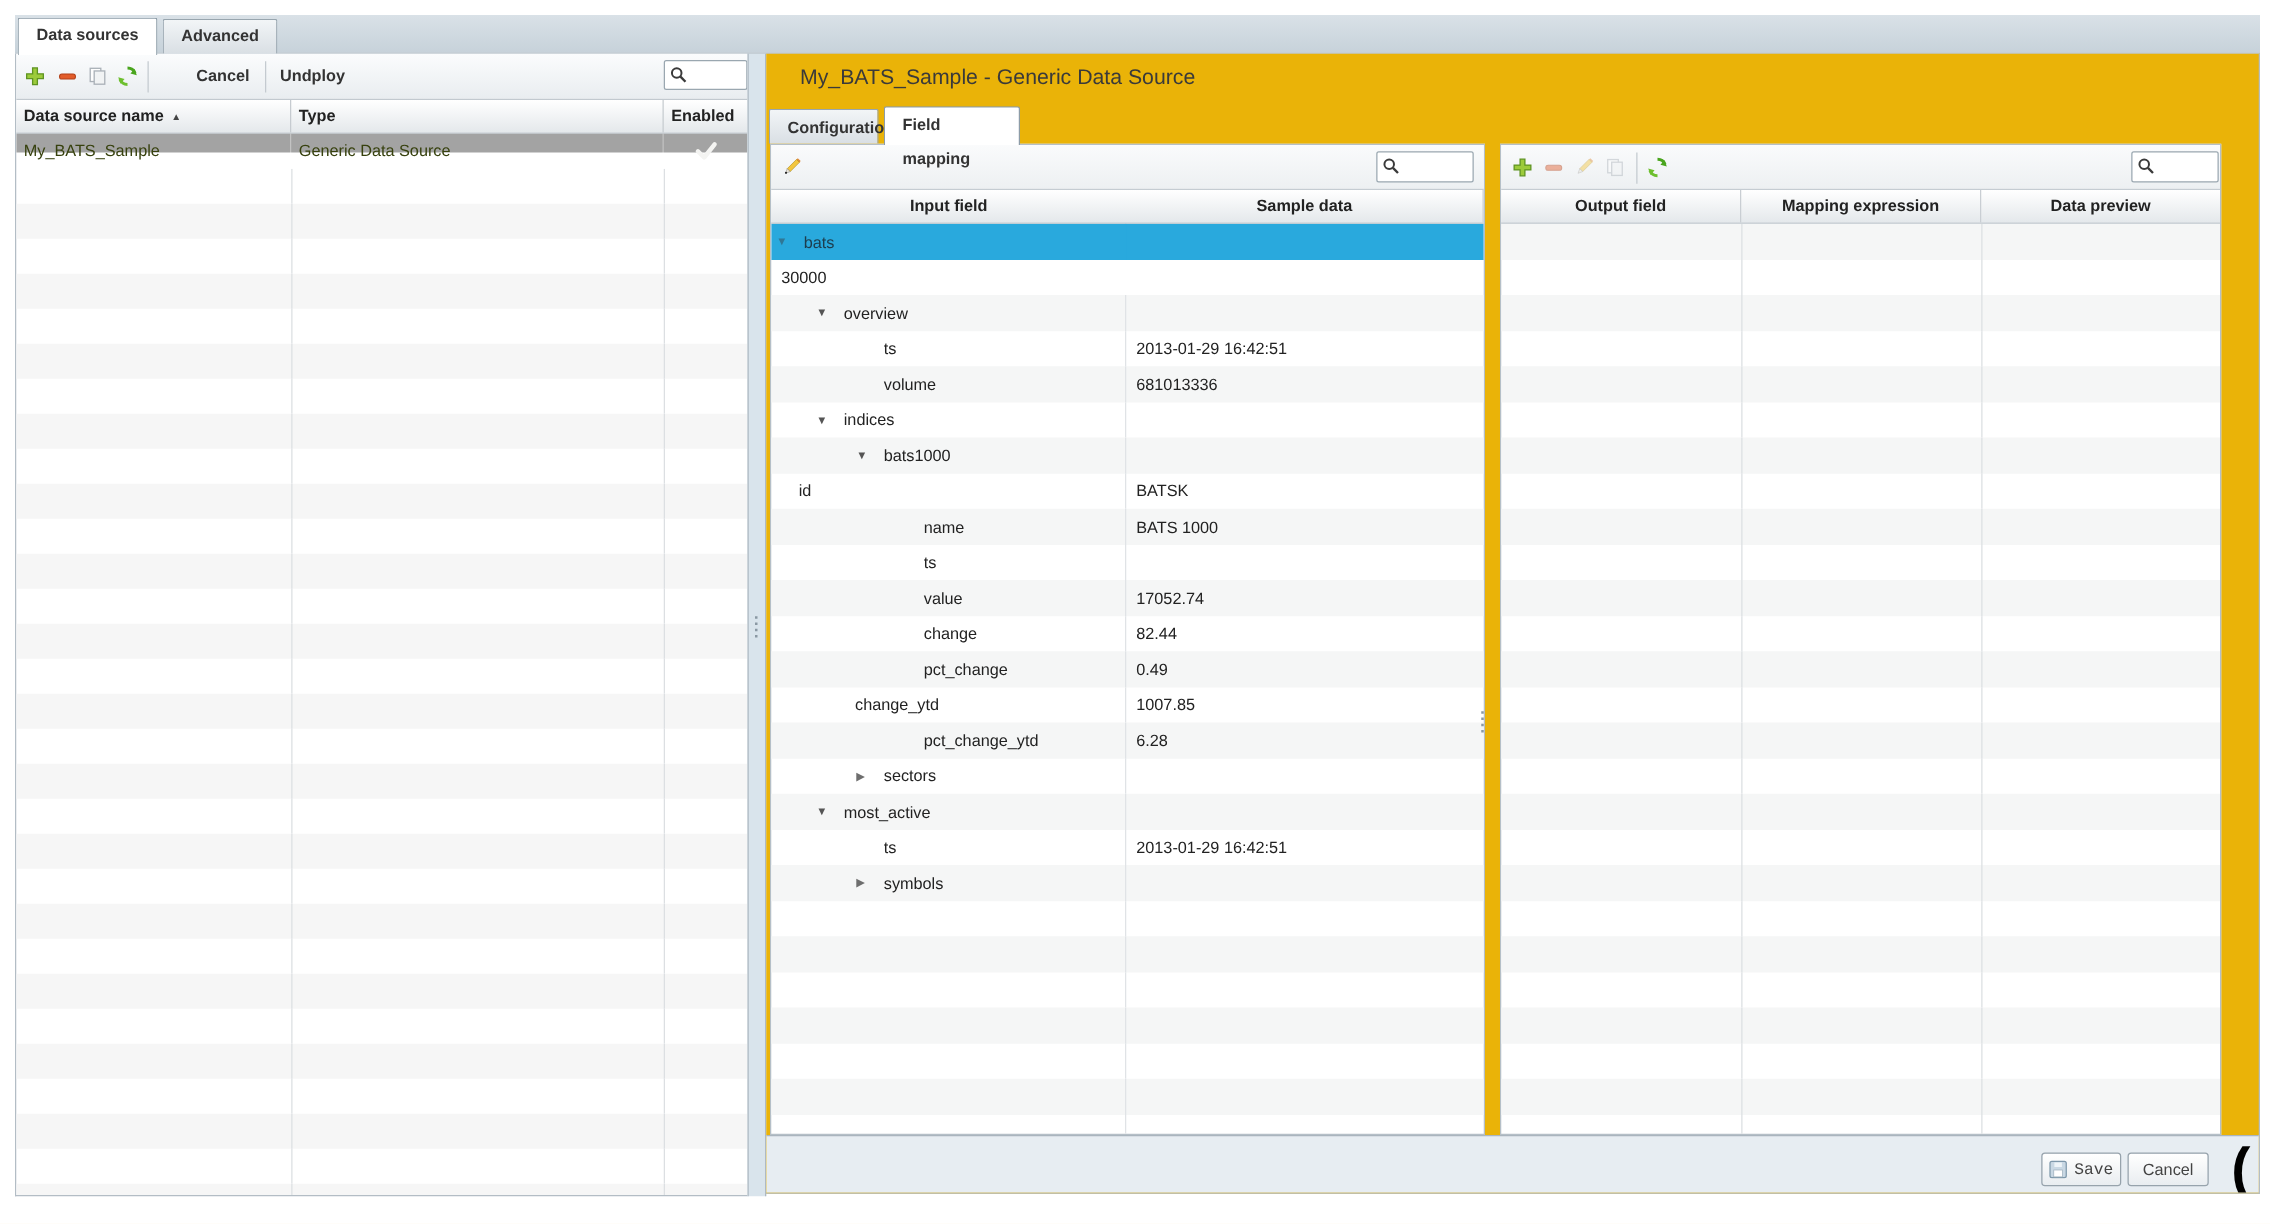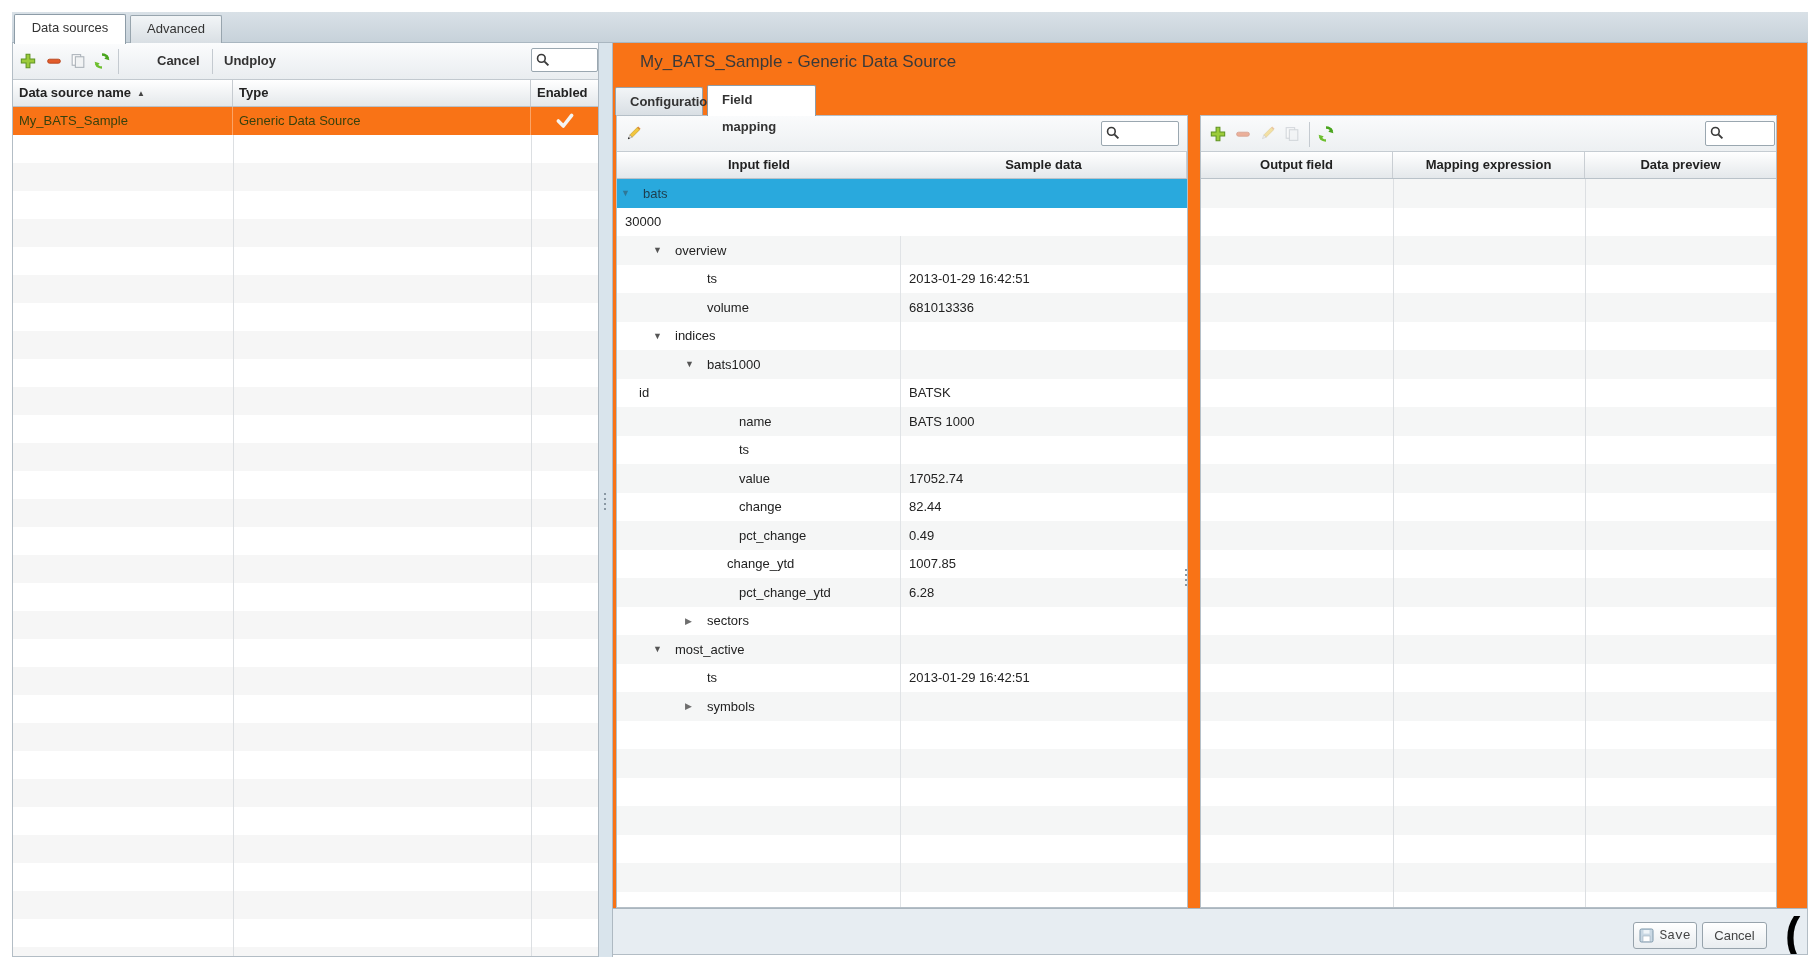"Data sources" .toptab { font-weight: normal -> bold }
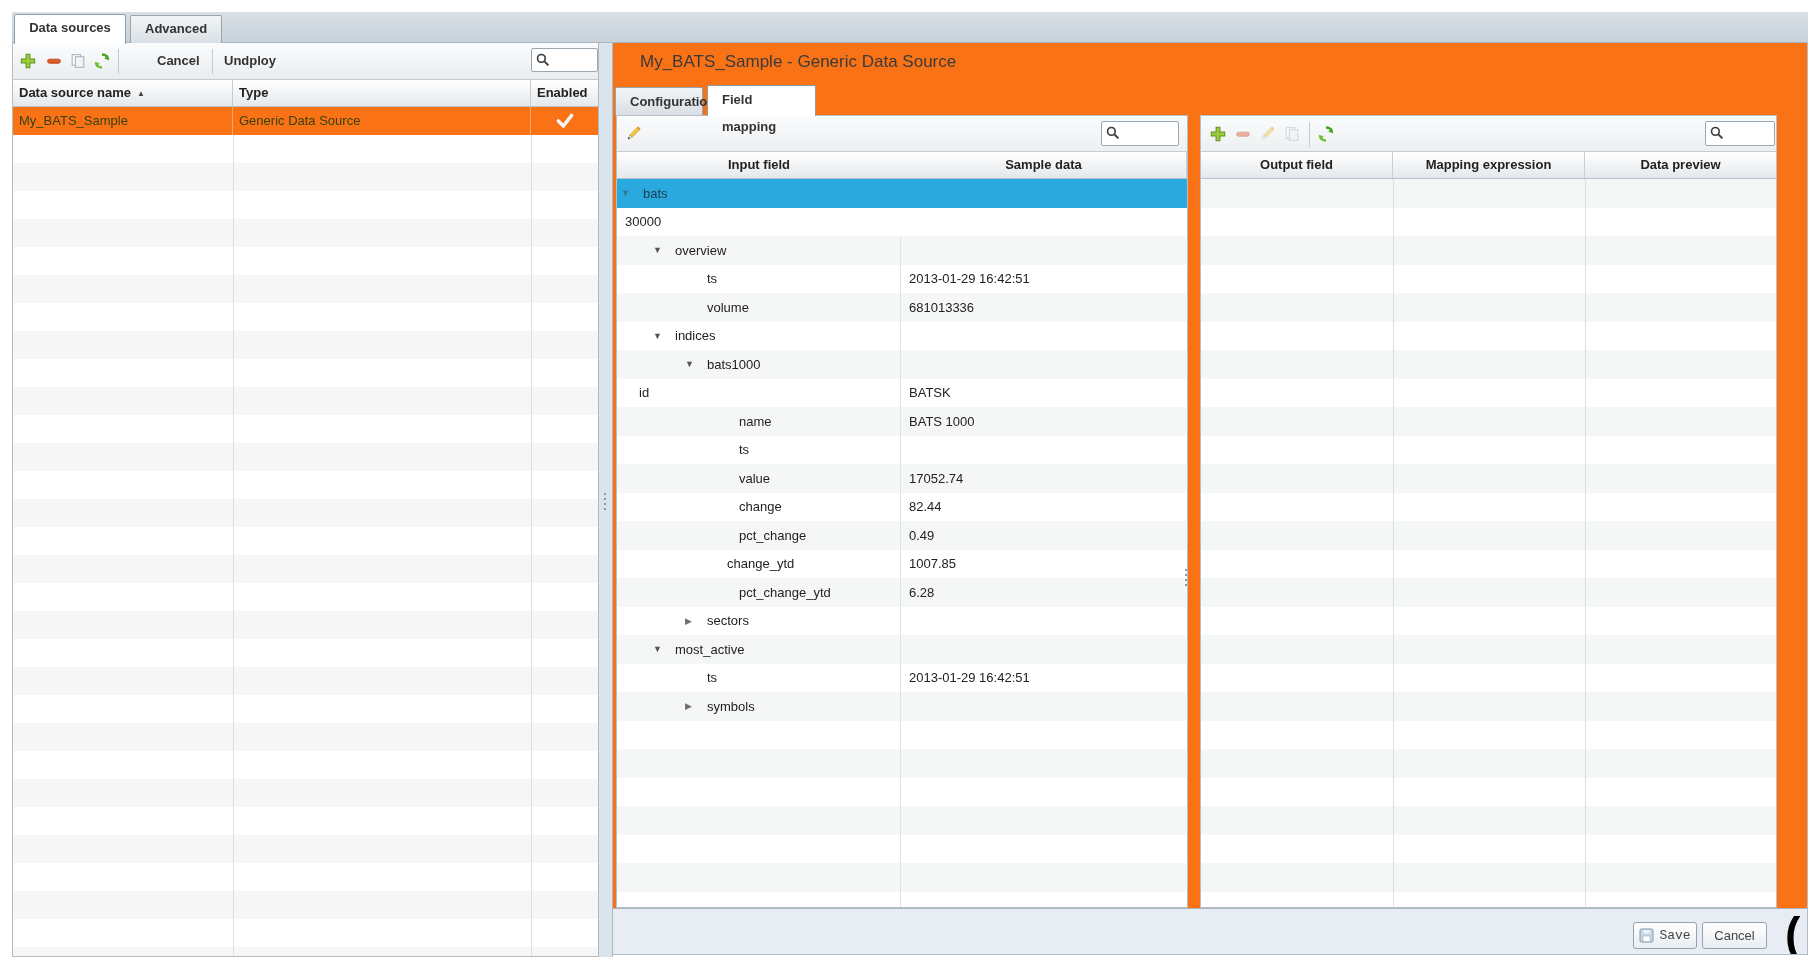"My_BATS_Sample - Generic Data Source" .right-panel { background: #f97316 -> #eab308 }
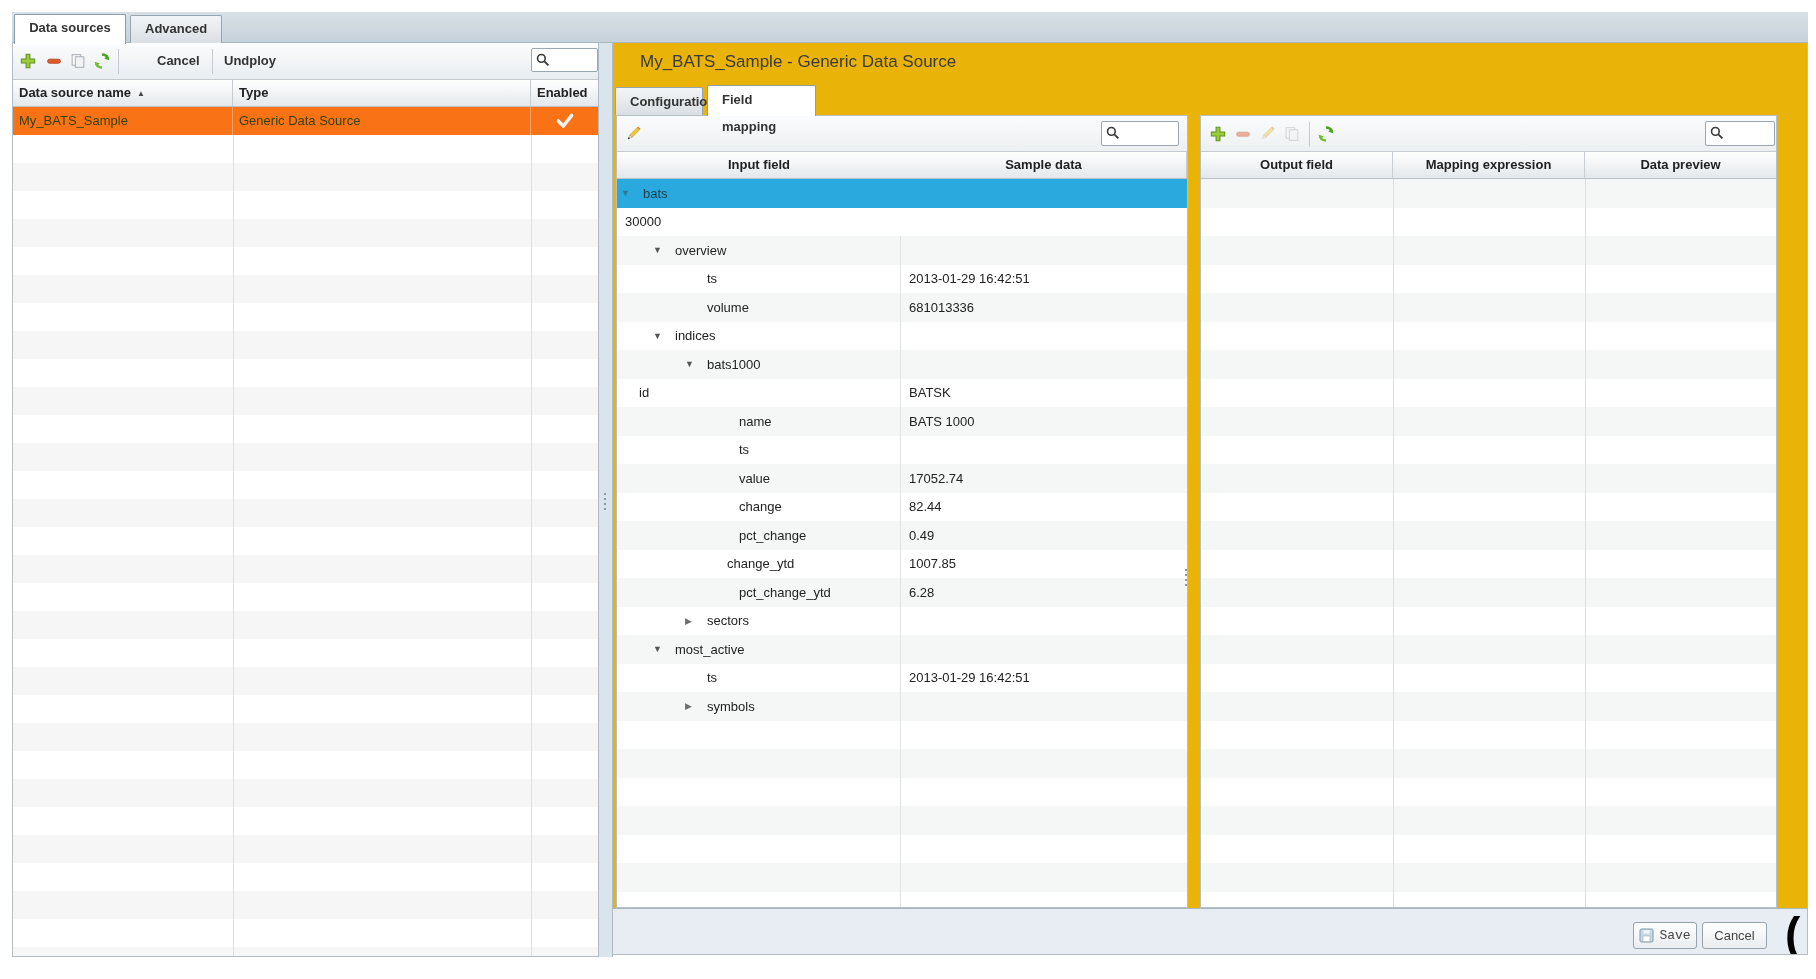"My_BATS_Sample" .lp-row-sel { background: #f97316 -> #a3a3a3; height: 28px -> 15px }
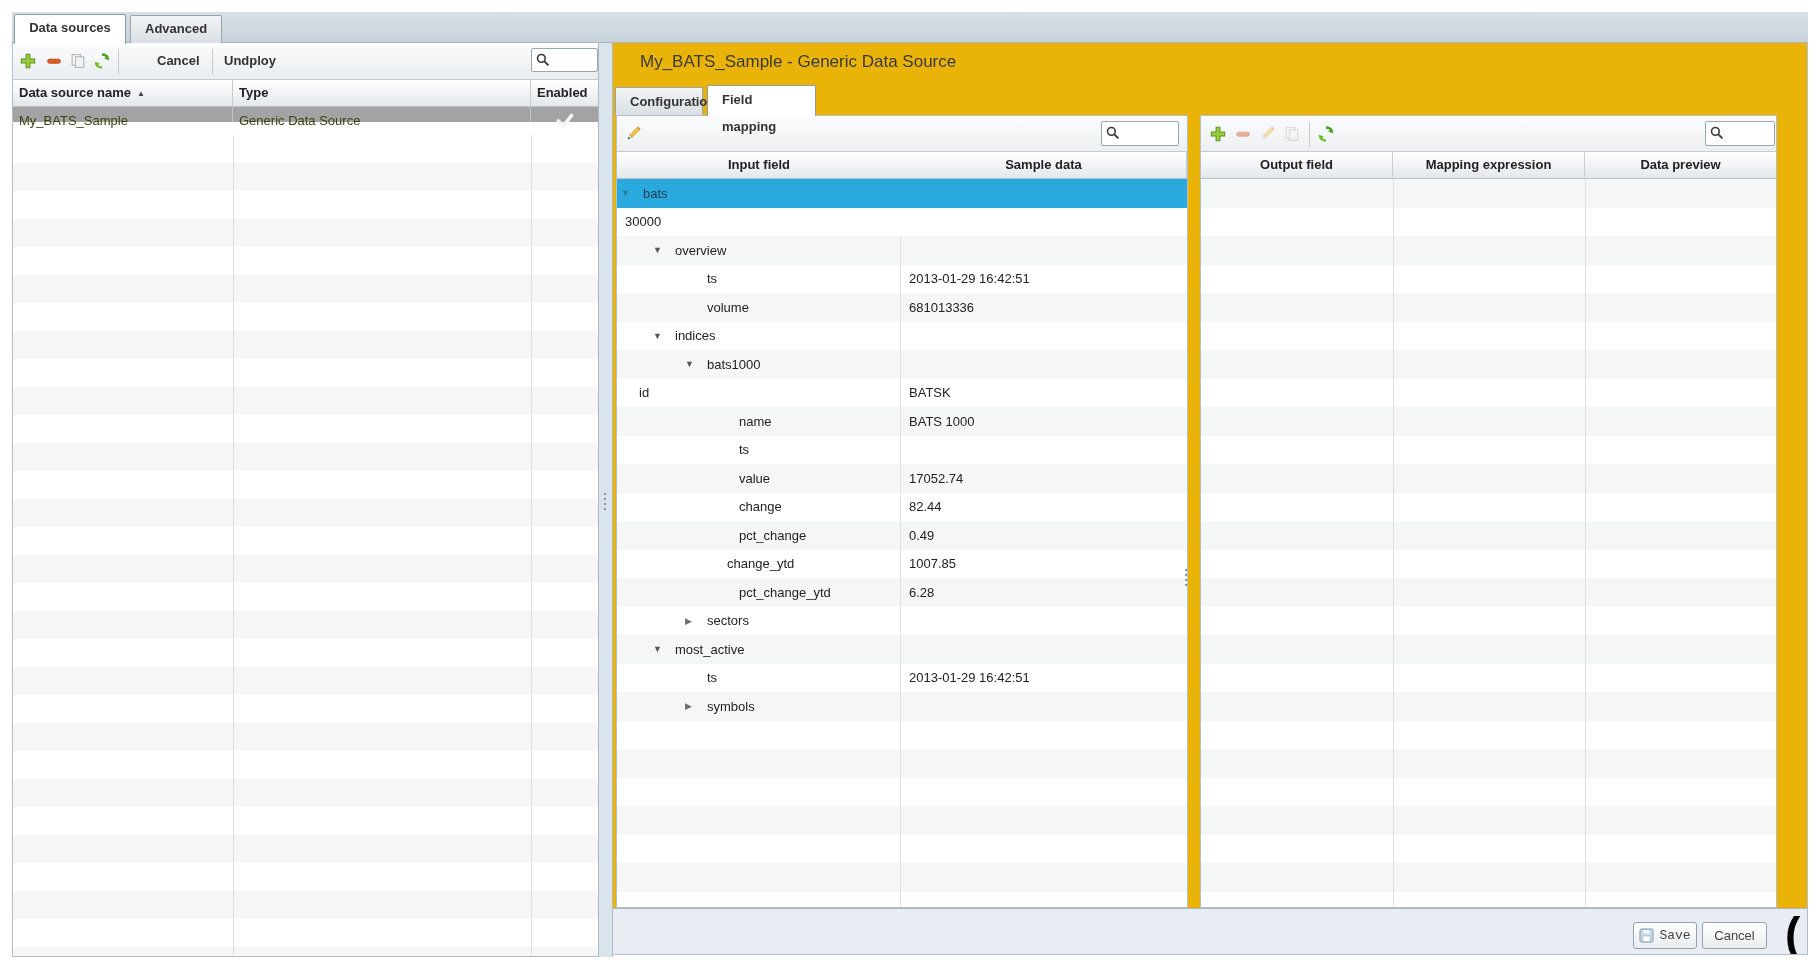"change_ytd" div.tcell-in { padding-left: 88px -> 45px }
